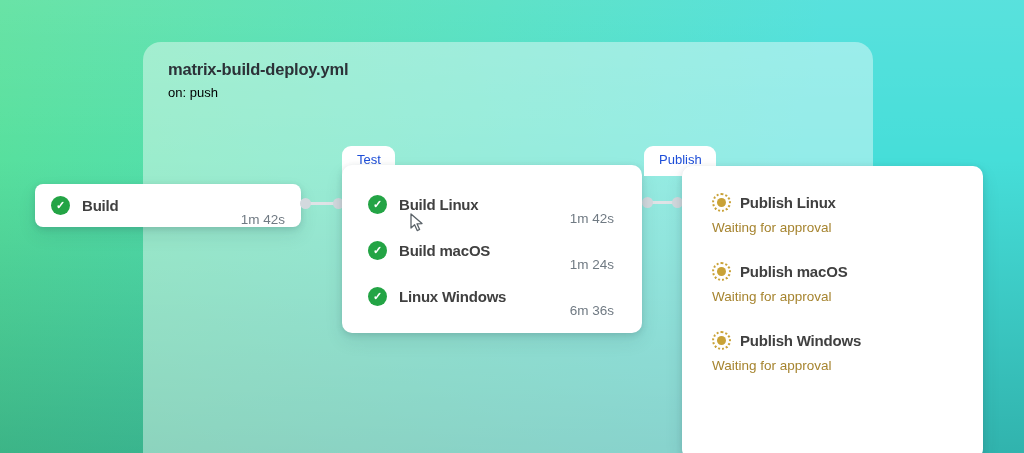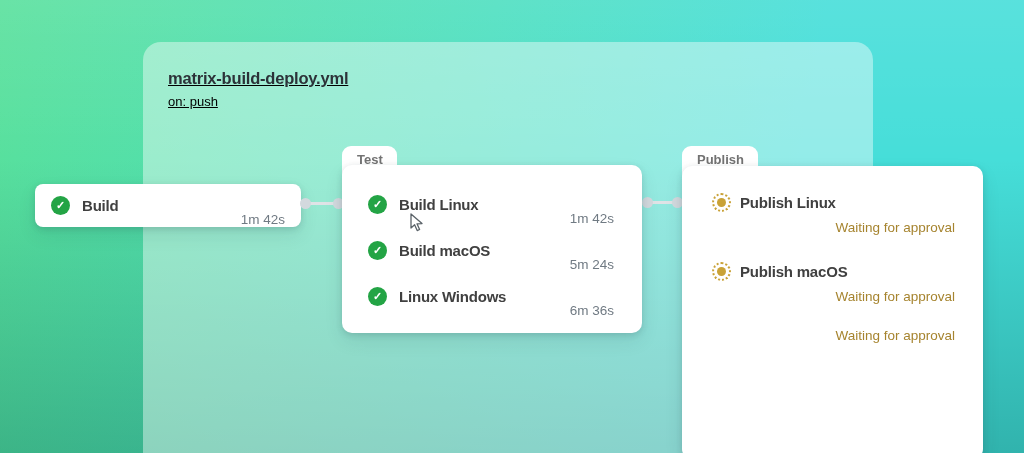"matrix-build-deploy.yml" .panel-header { text-decoration: underline -> none; top: 27px -> 18px }
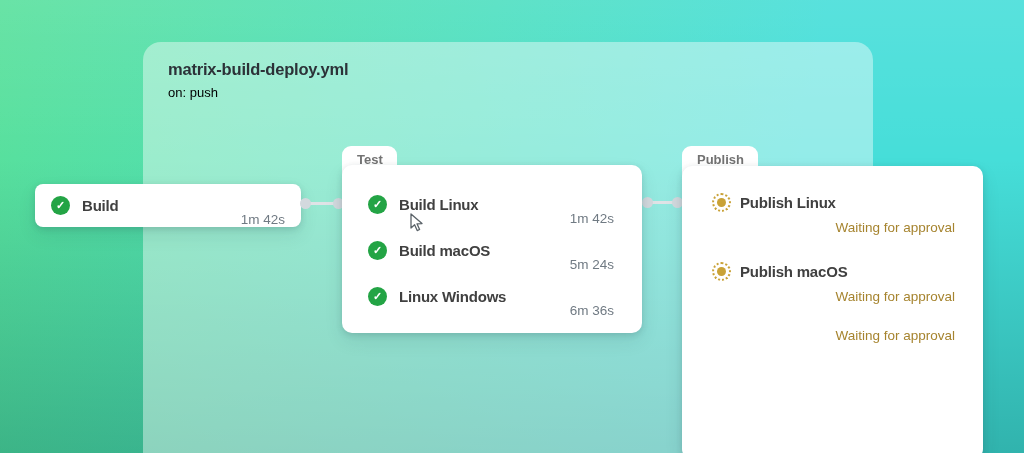"Test" .tab { color: #737373 -> #1d4ed8; font-weight: 700 -> 400 }
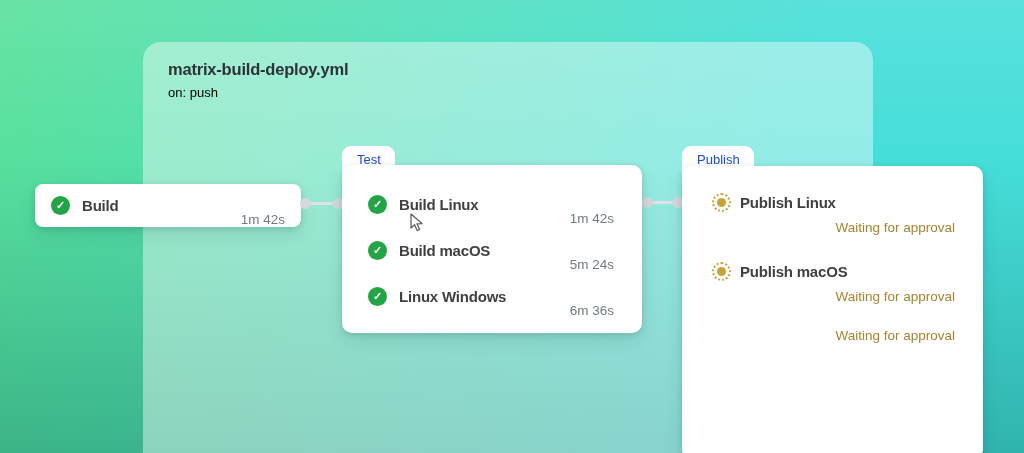"Publish" .pub-tab { left: 682px -> 644px }
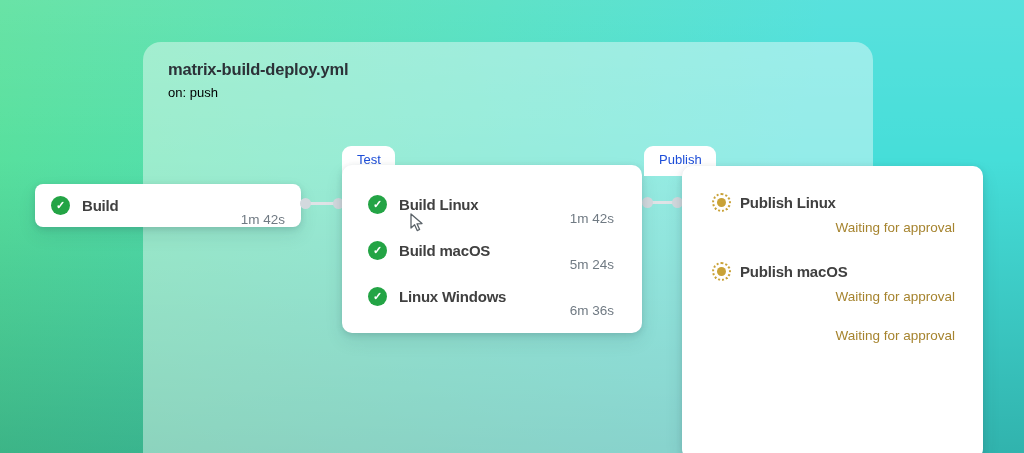"Waiting for approval" .pub-status { text-align: right -> none }
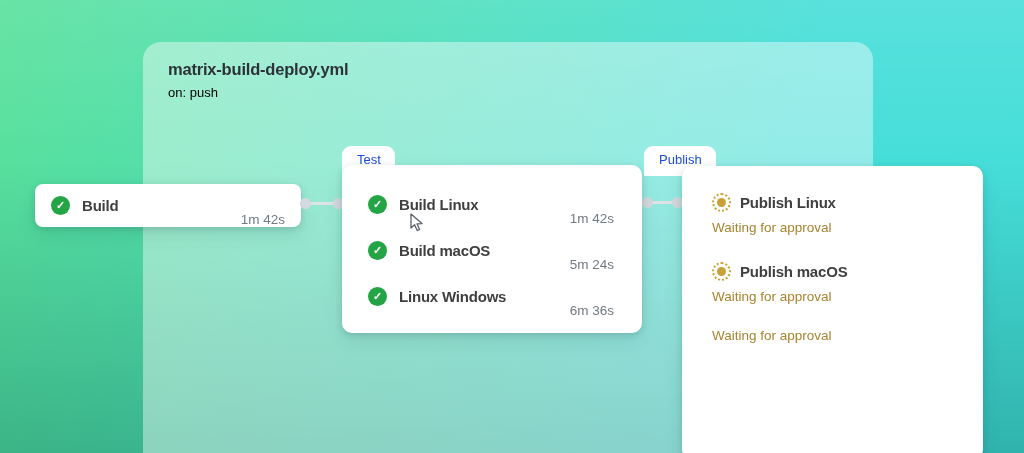"5m 24s" span.job-duration { text: 5m -> 1m }
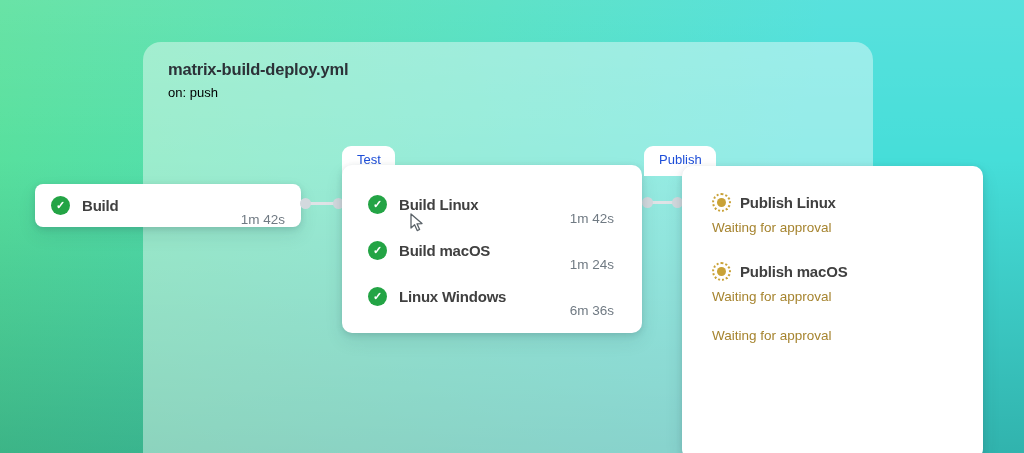"Publish Windows" div.pub-title-row { html: none -> <div> <span> <span></span> </span> <span>Publish Windows</span> </div> }
